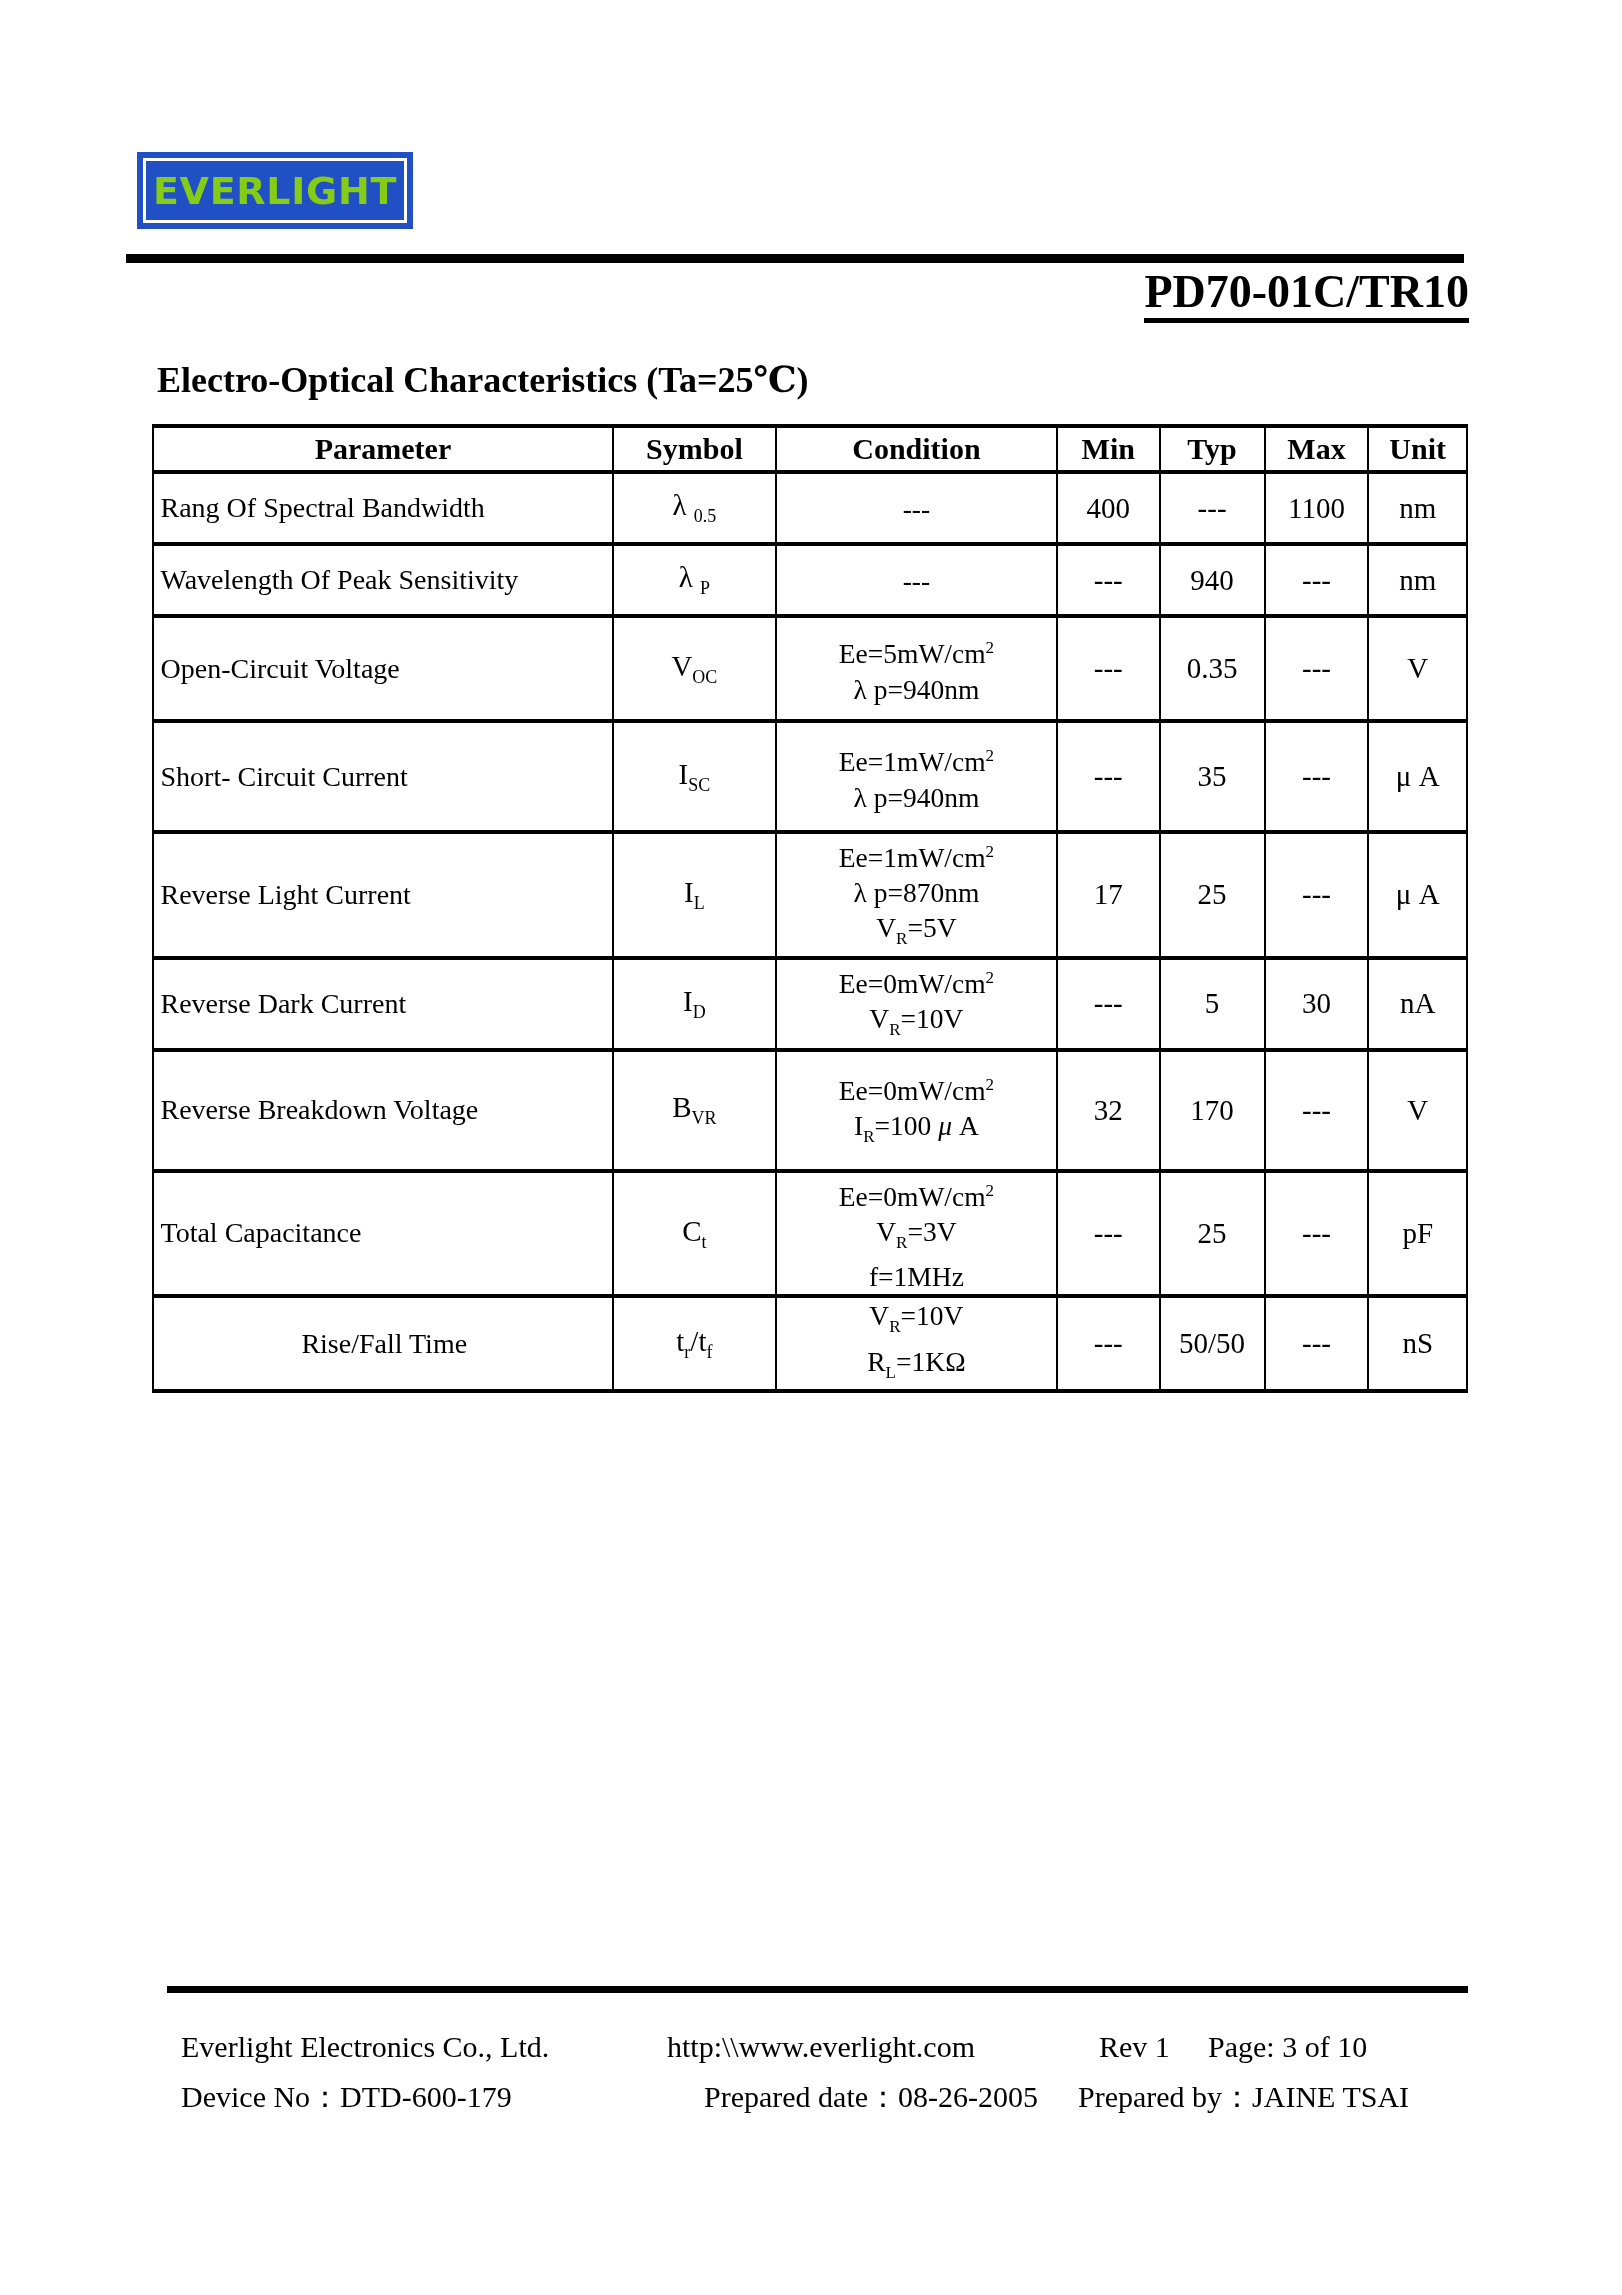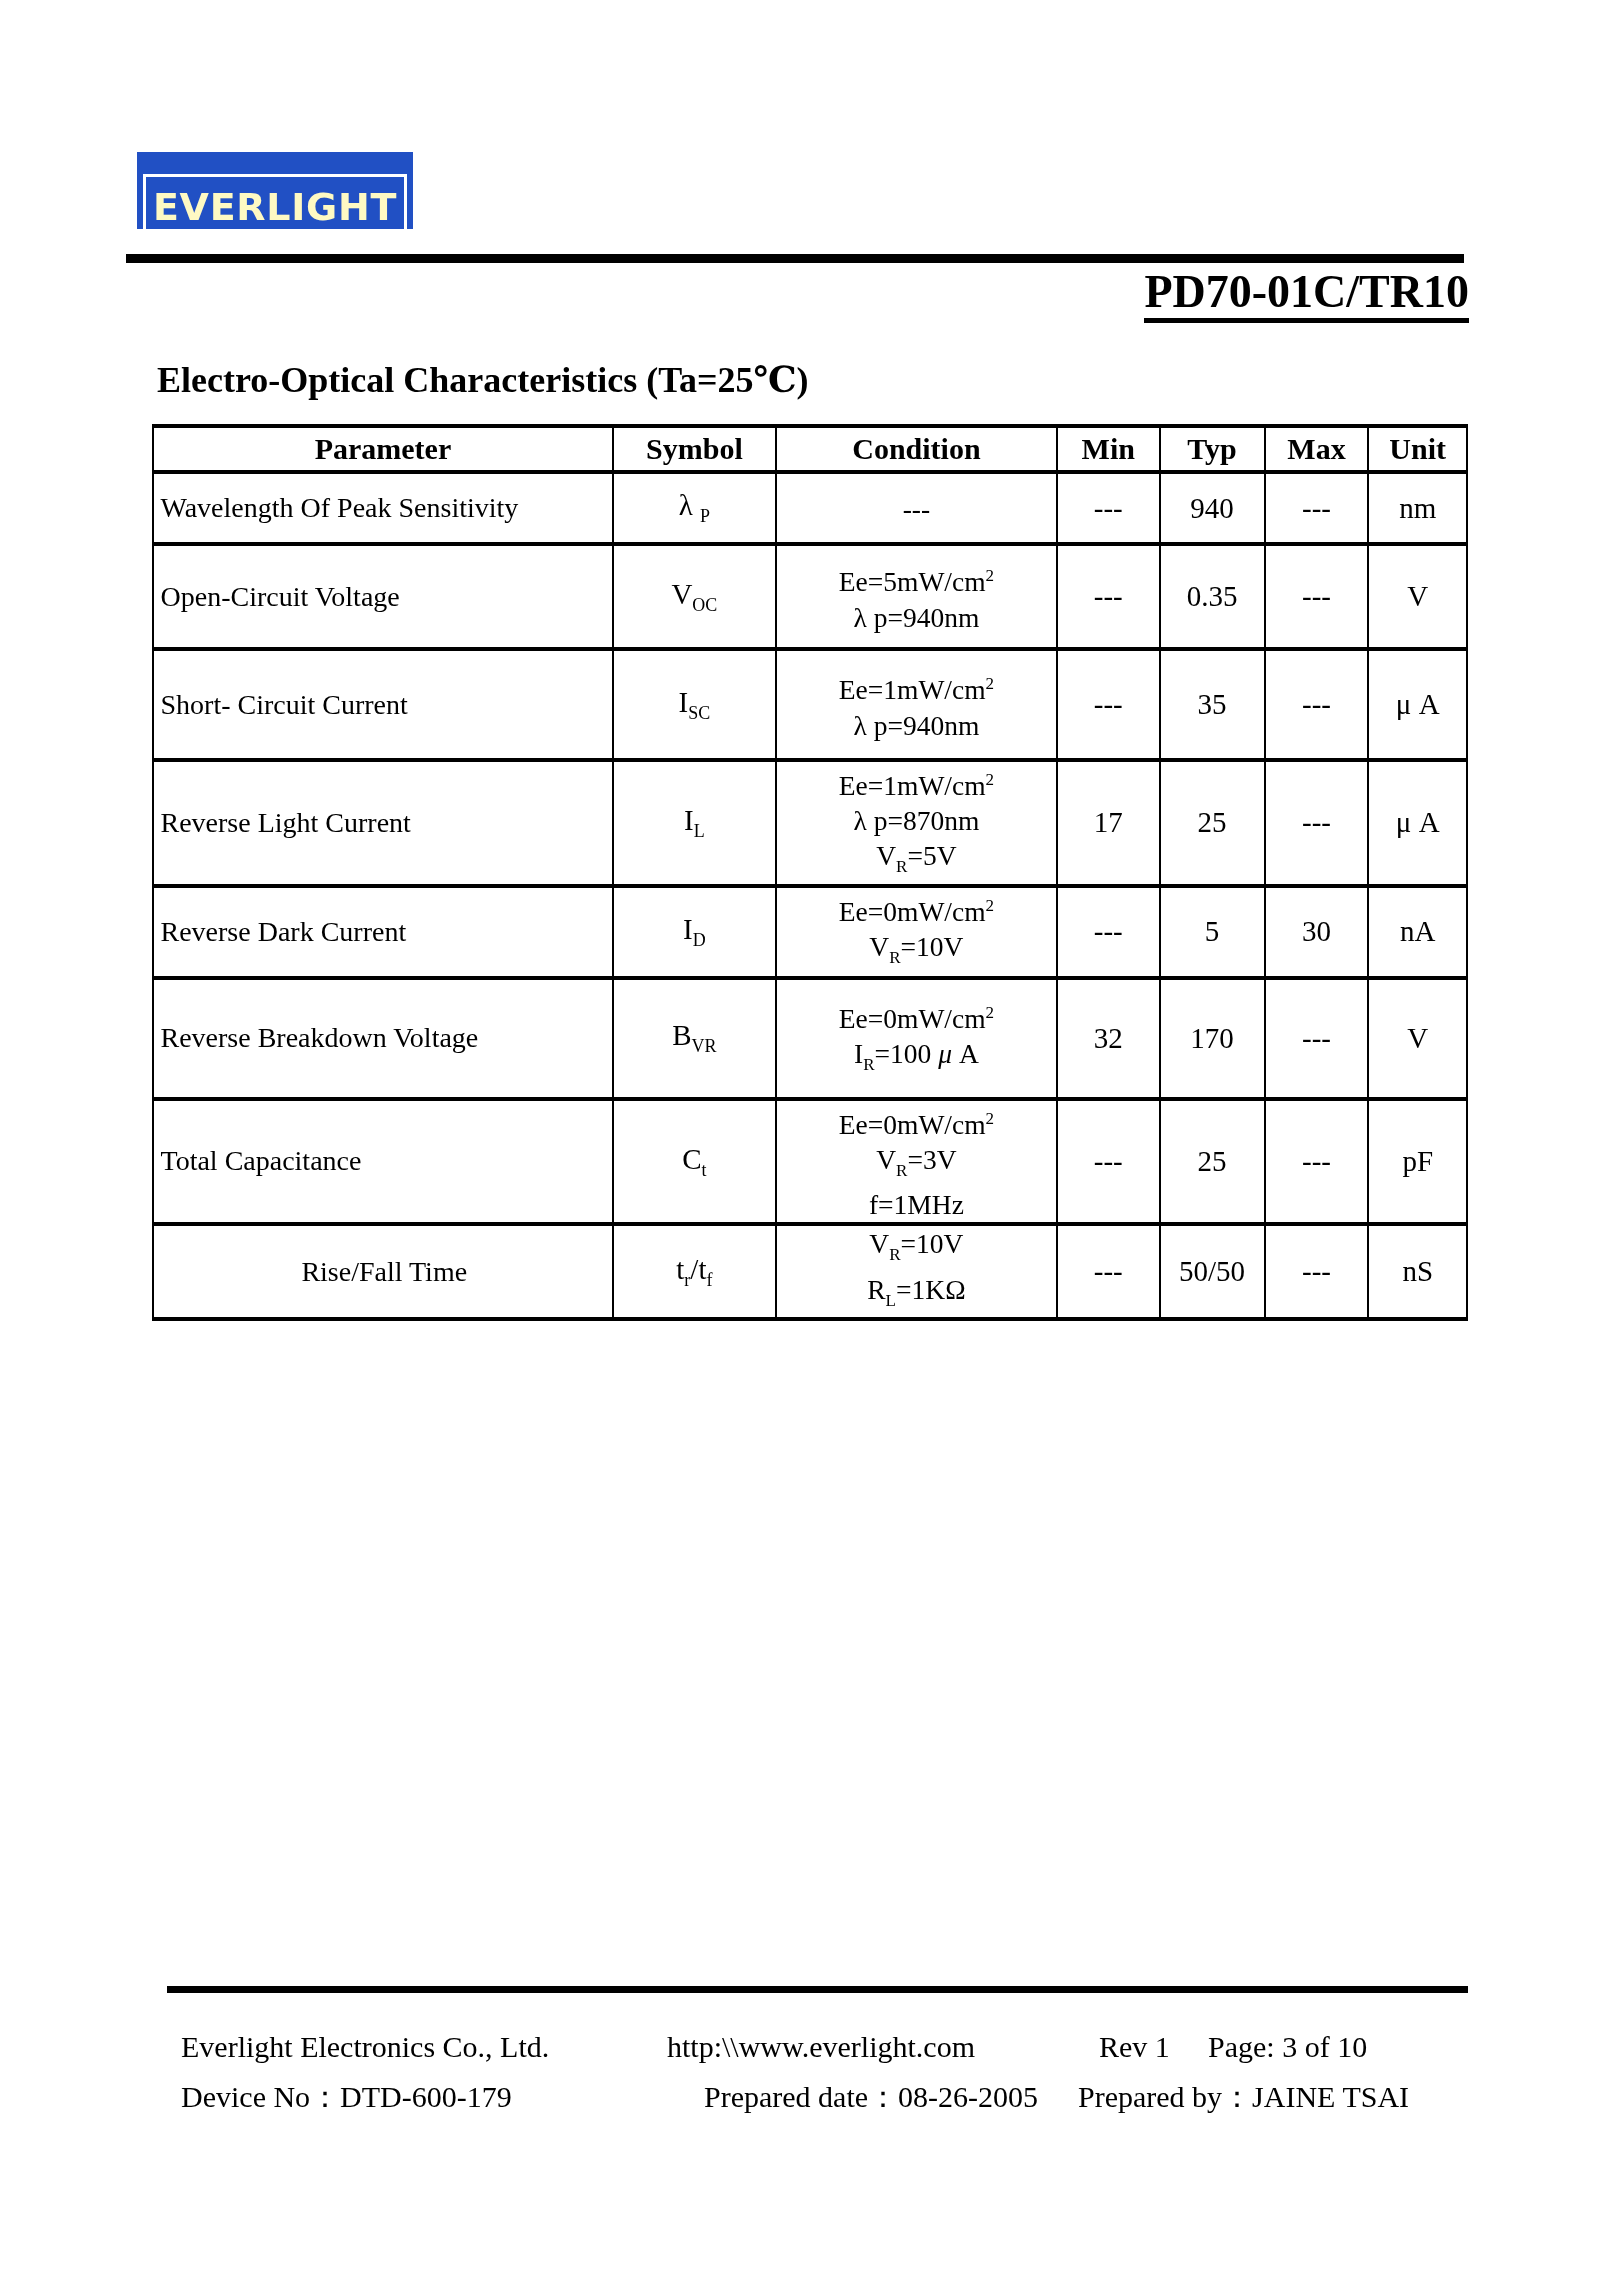"EVERLIGHT" .logo-inner { color: #fef9c3 -> #84cc16; margin-top: 16px -> none }
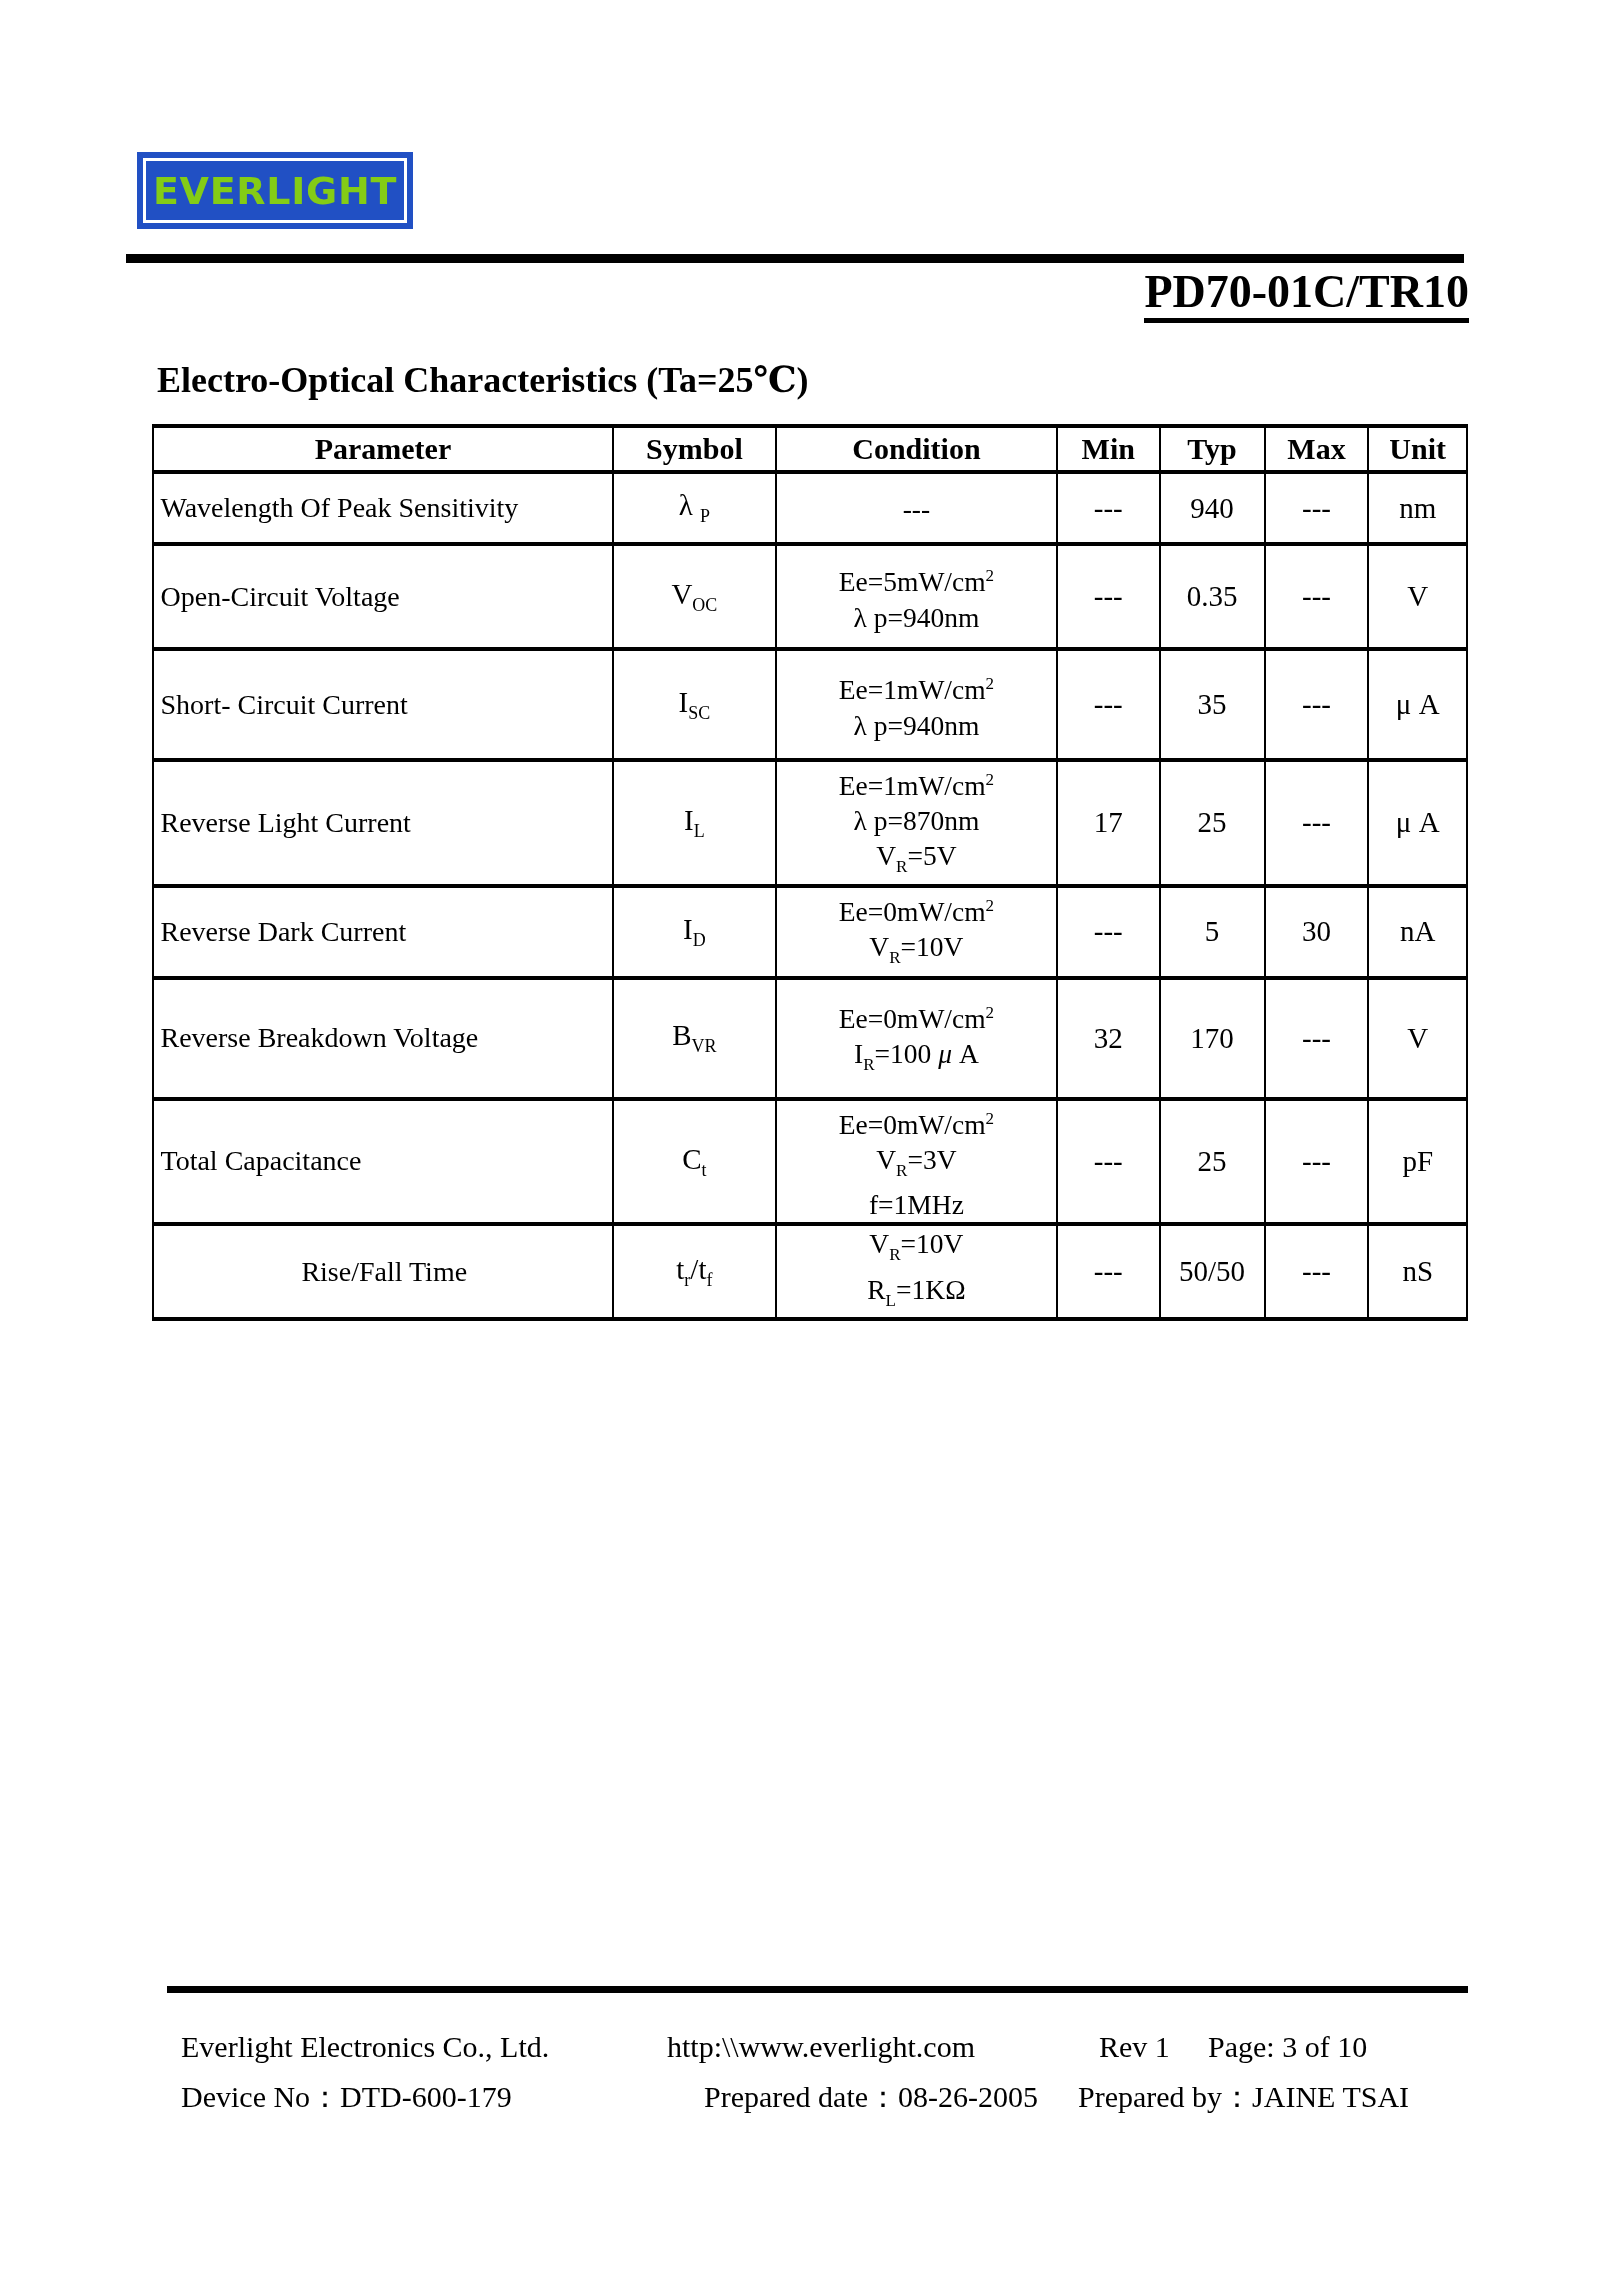"Rang Of Spectral Bandwidth" tr.row-0 { html: none -> <tr> <td>Rang Of Spectral Bandwidth</td> <td><span>λ </span><span>0.5</span></td> <td> <div><span>---</span></div> </td> <td>400</td> <td>---</td> <td>1100</td> <td>nm</td> </tr> }
